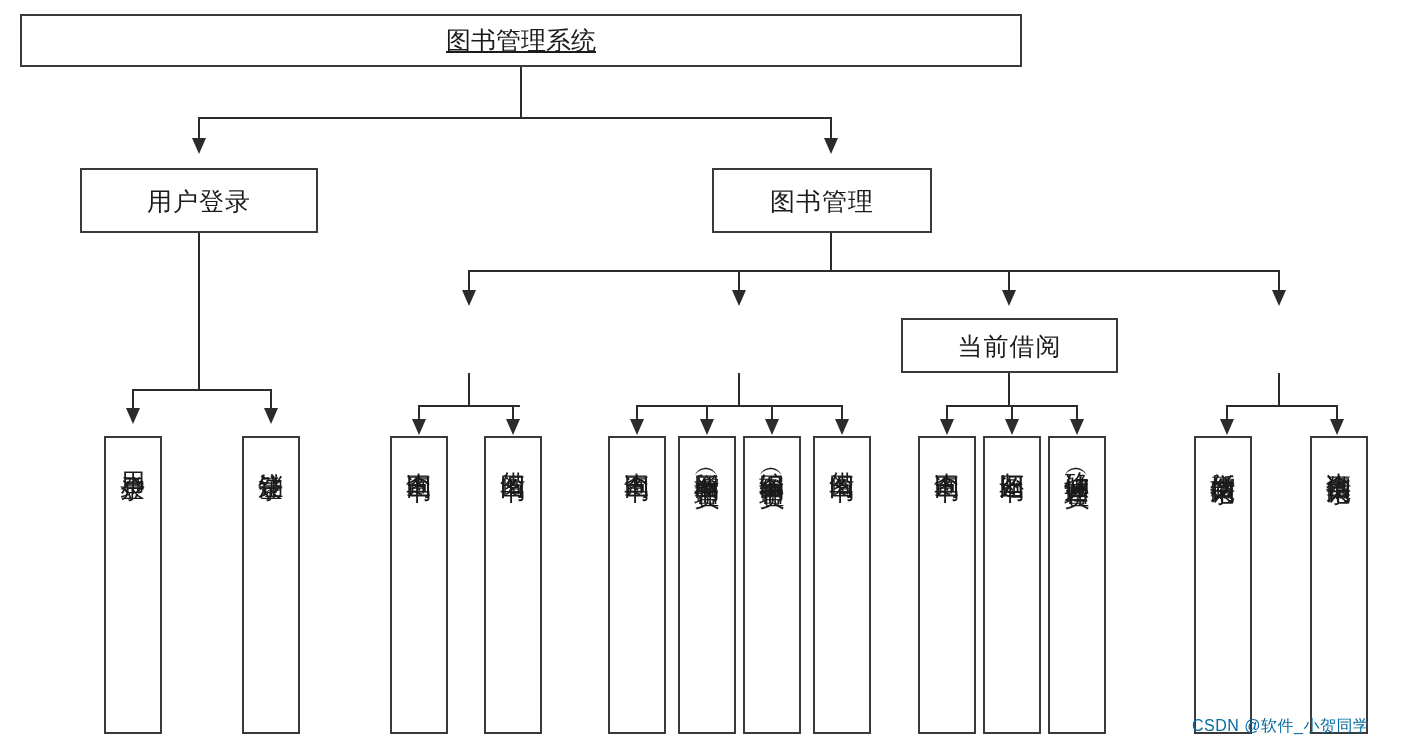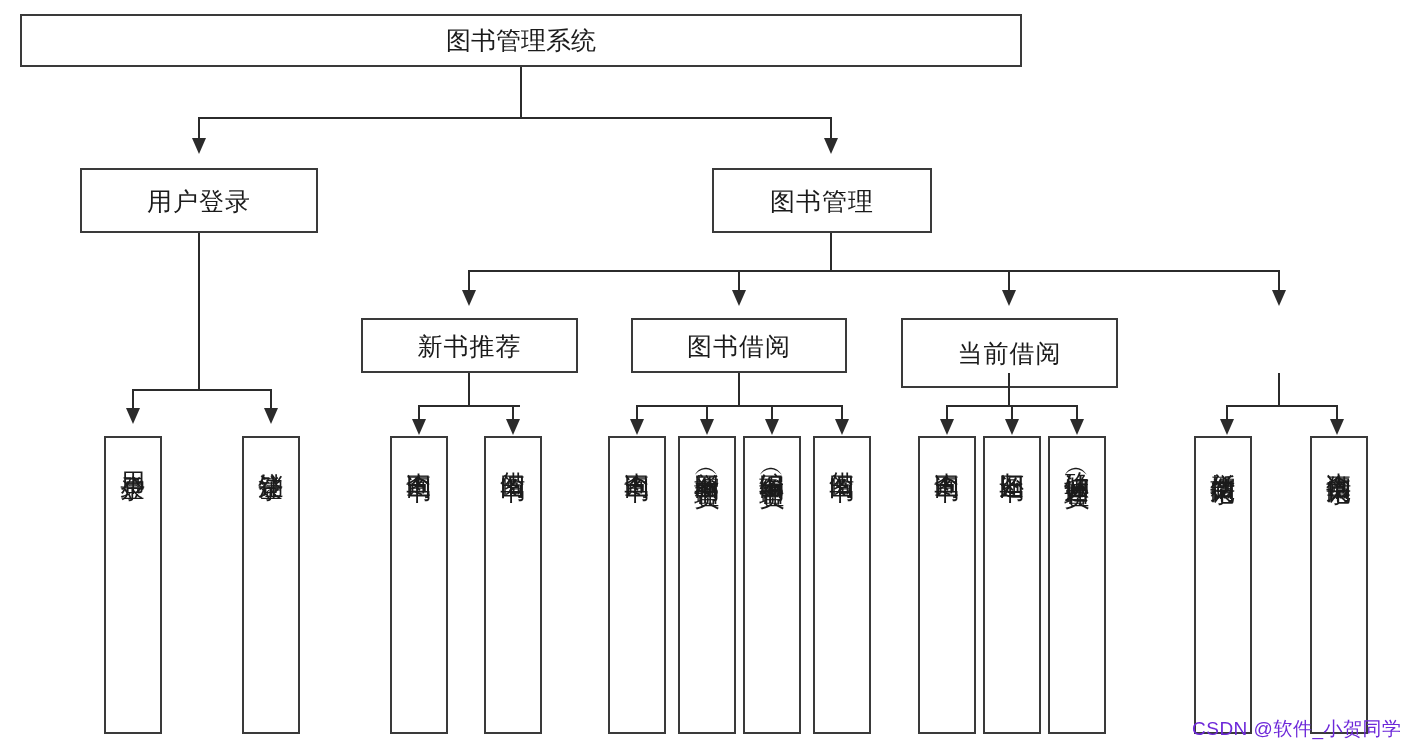"图书管理系统" div.node { text-decoration: none -> underline }
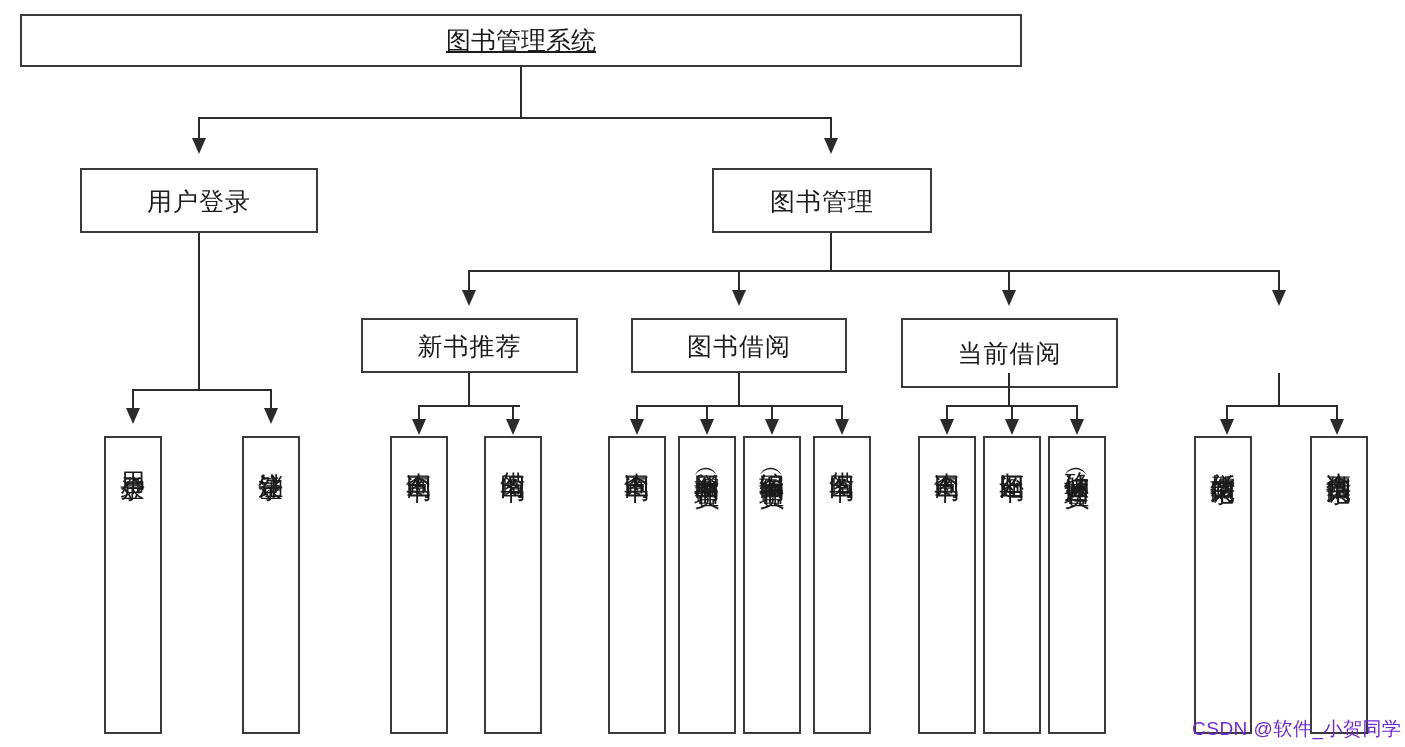"新书推荐" div.node { html: <div> <span>新书推荐</span> </div> -> none }
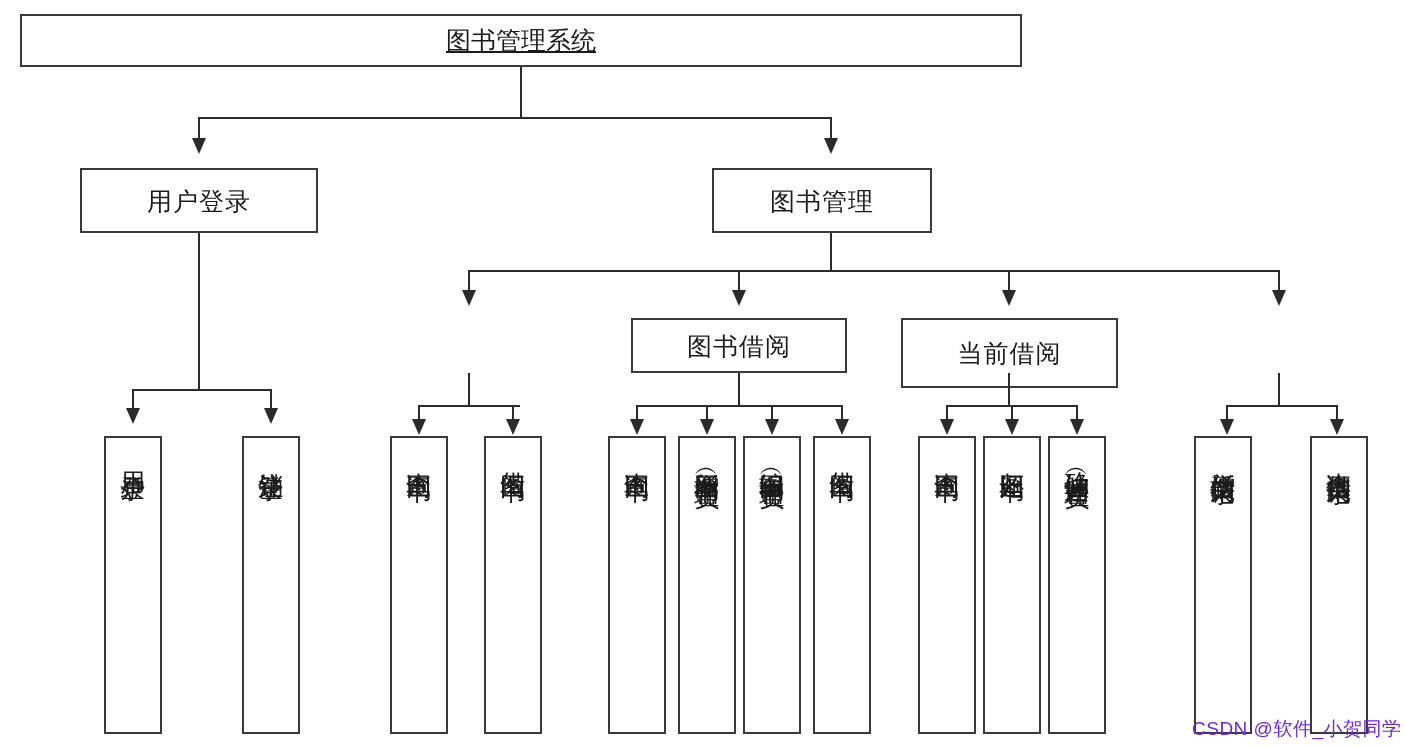"图书借阅" div.node { html: <div> <span>图书借阅</span> </div> -> none }
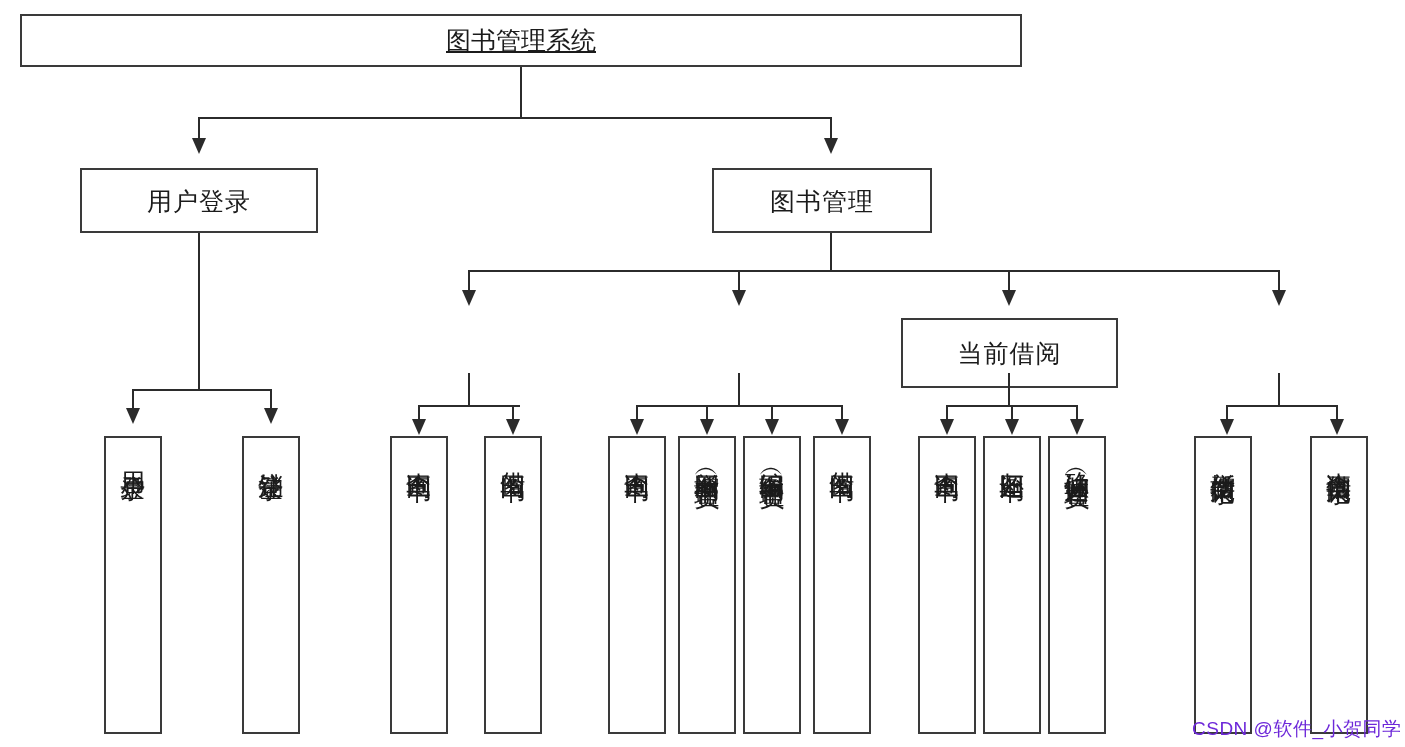"当前借阅" div.node { height: 70px -> 55px }
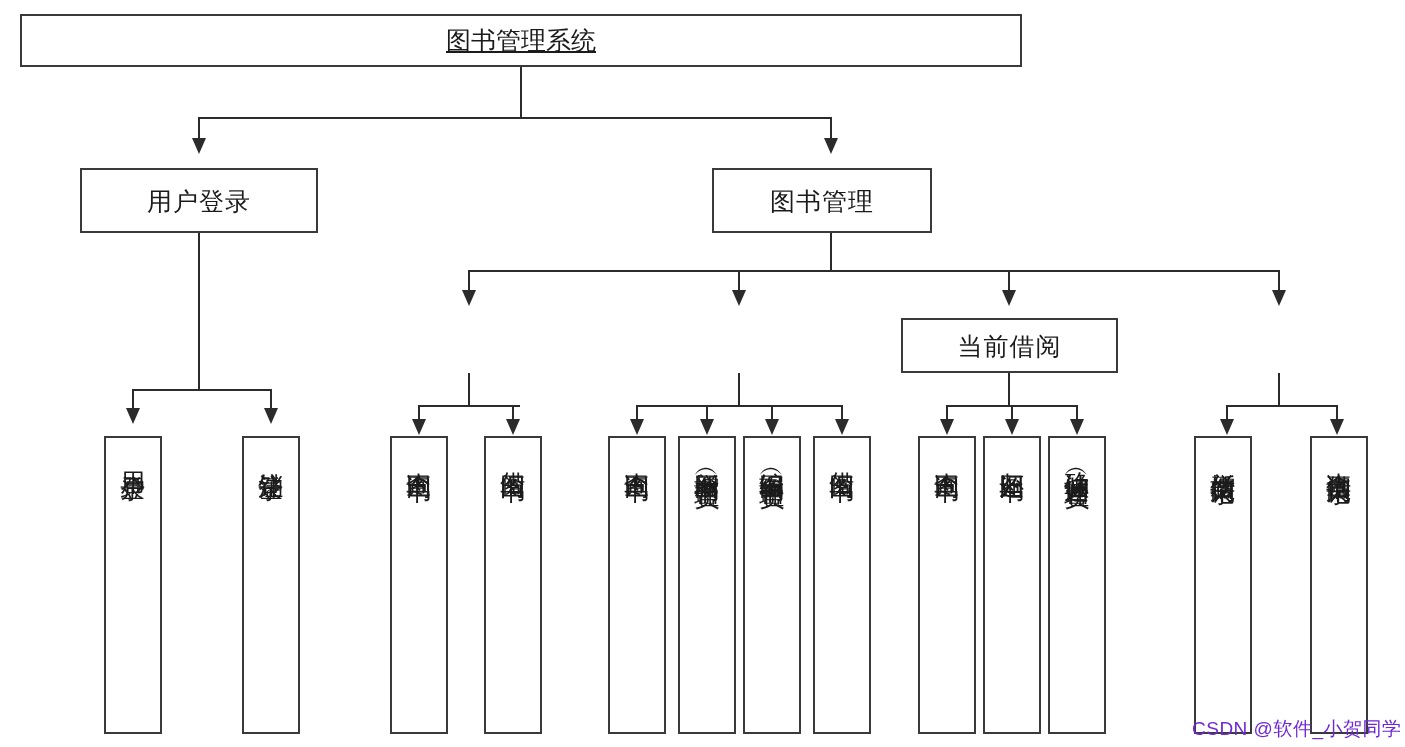"CSDN @软件_小贺同学" #watermark { color: #6d28d9 -> #0369a1; font-size: 19px -> 16px }
